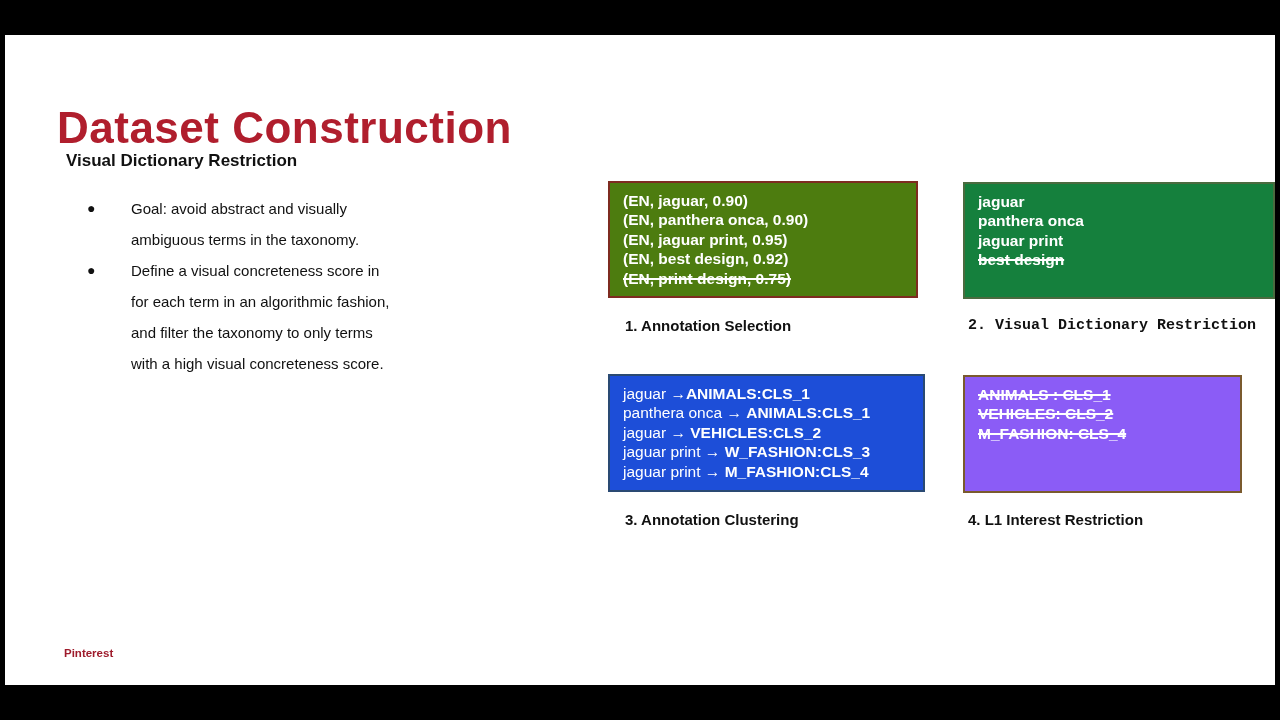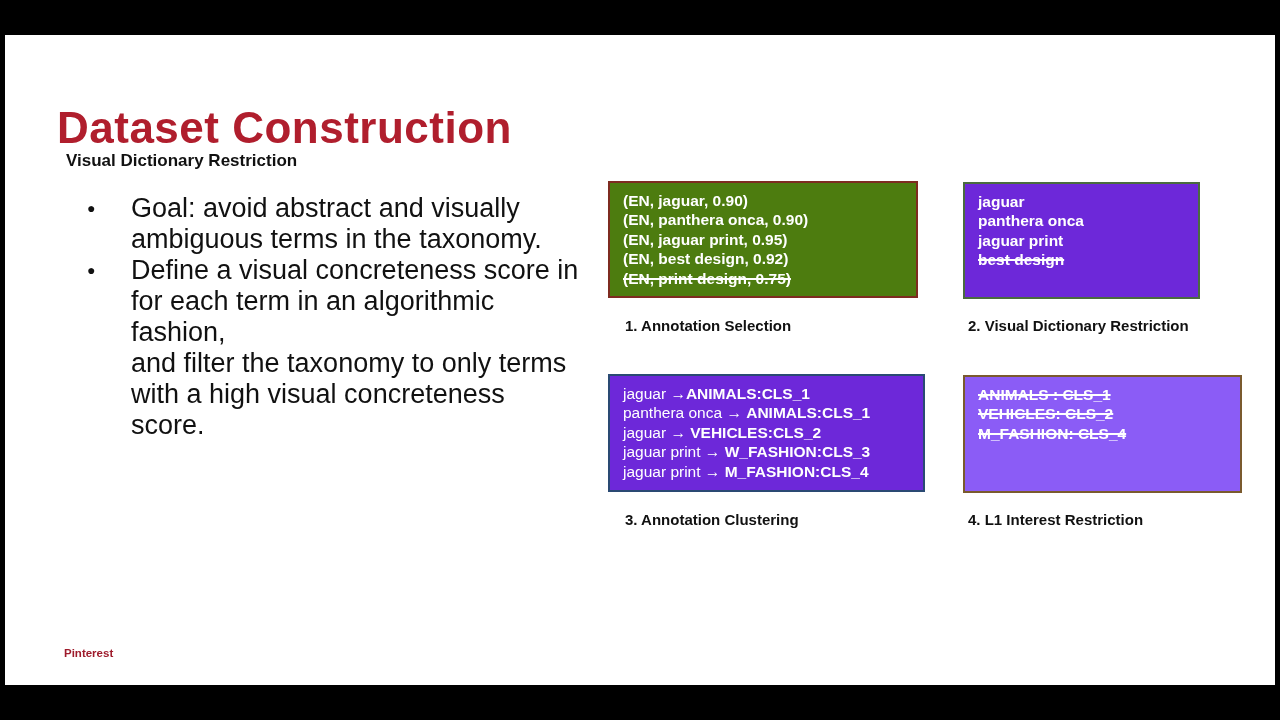"Goal: avoid abstract and visually" .bullet-text { font-size: 27px -> 15px }
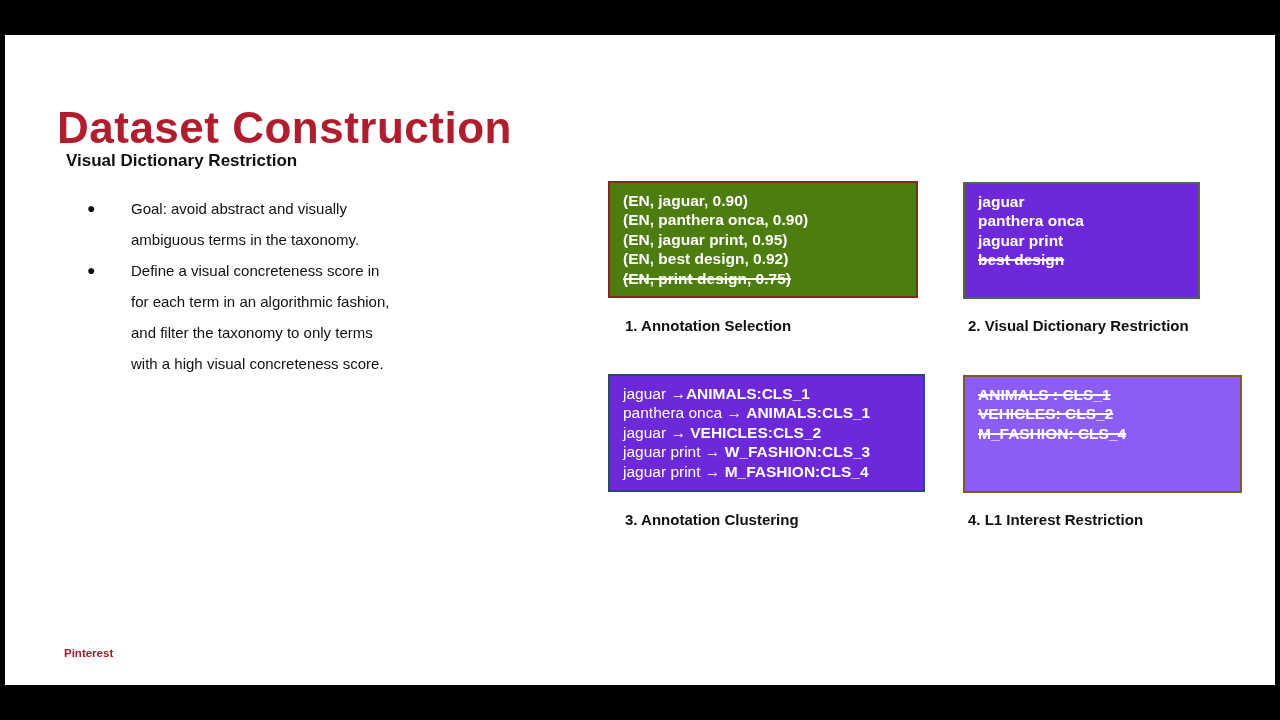"jaguar" .box-green { background: #6d28d9 -> #15803d; width: 237px -> 312px }
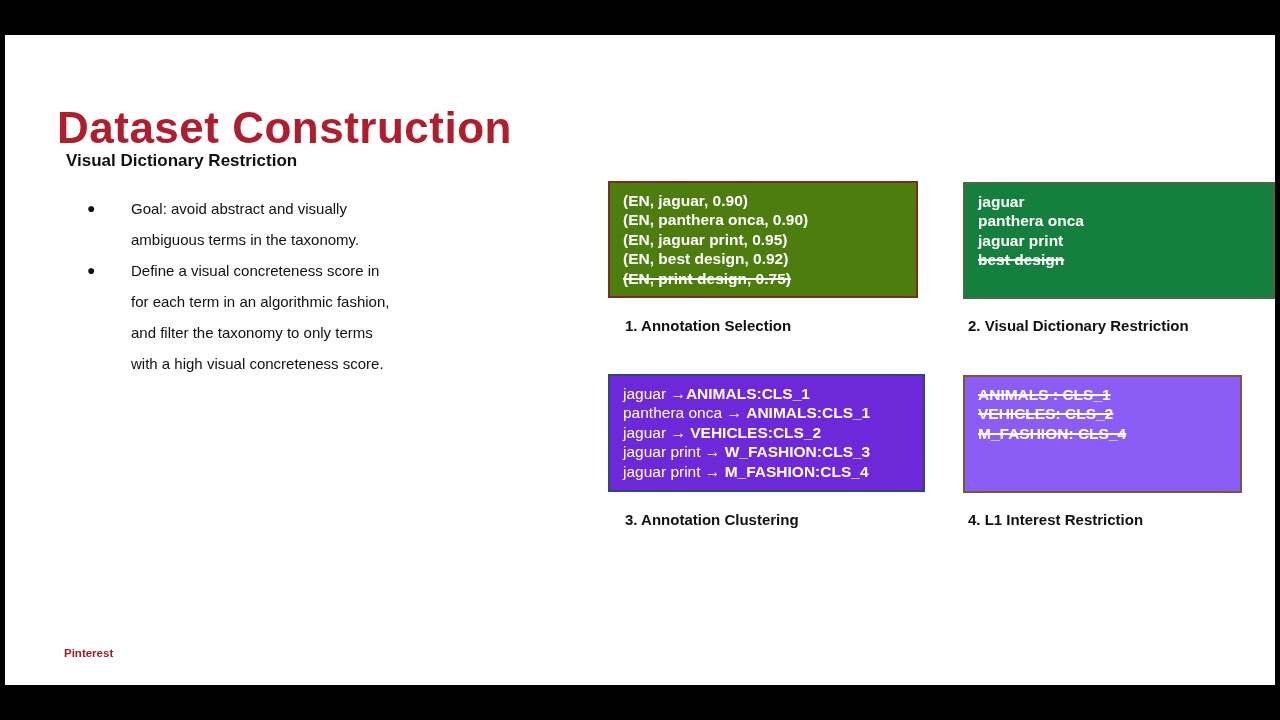"2. Visual Dictionary Restriction" .cap-2 { font-family: none -> Liberation Mono, monospace }
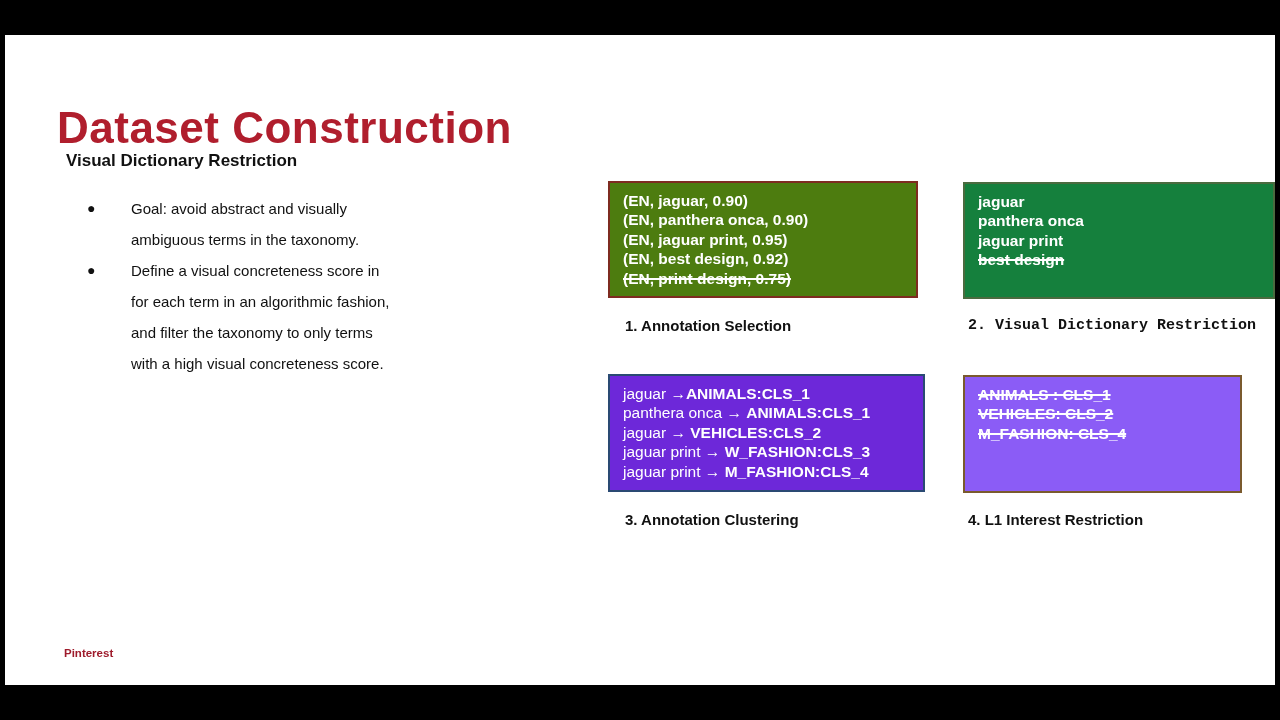"jaguar →ANIMALS:CLS_1" .box-blue { background: #6d28d9 -> #1d4ed8 }
